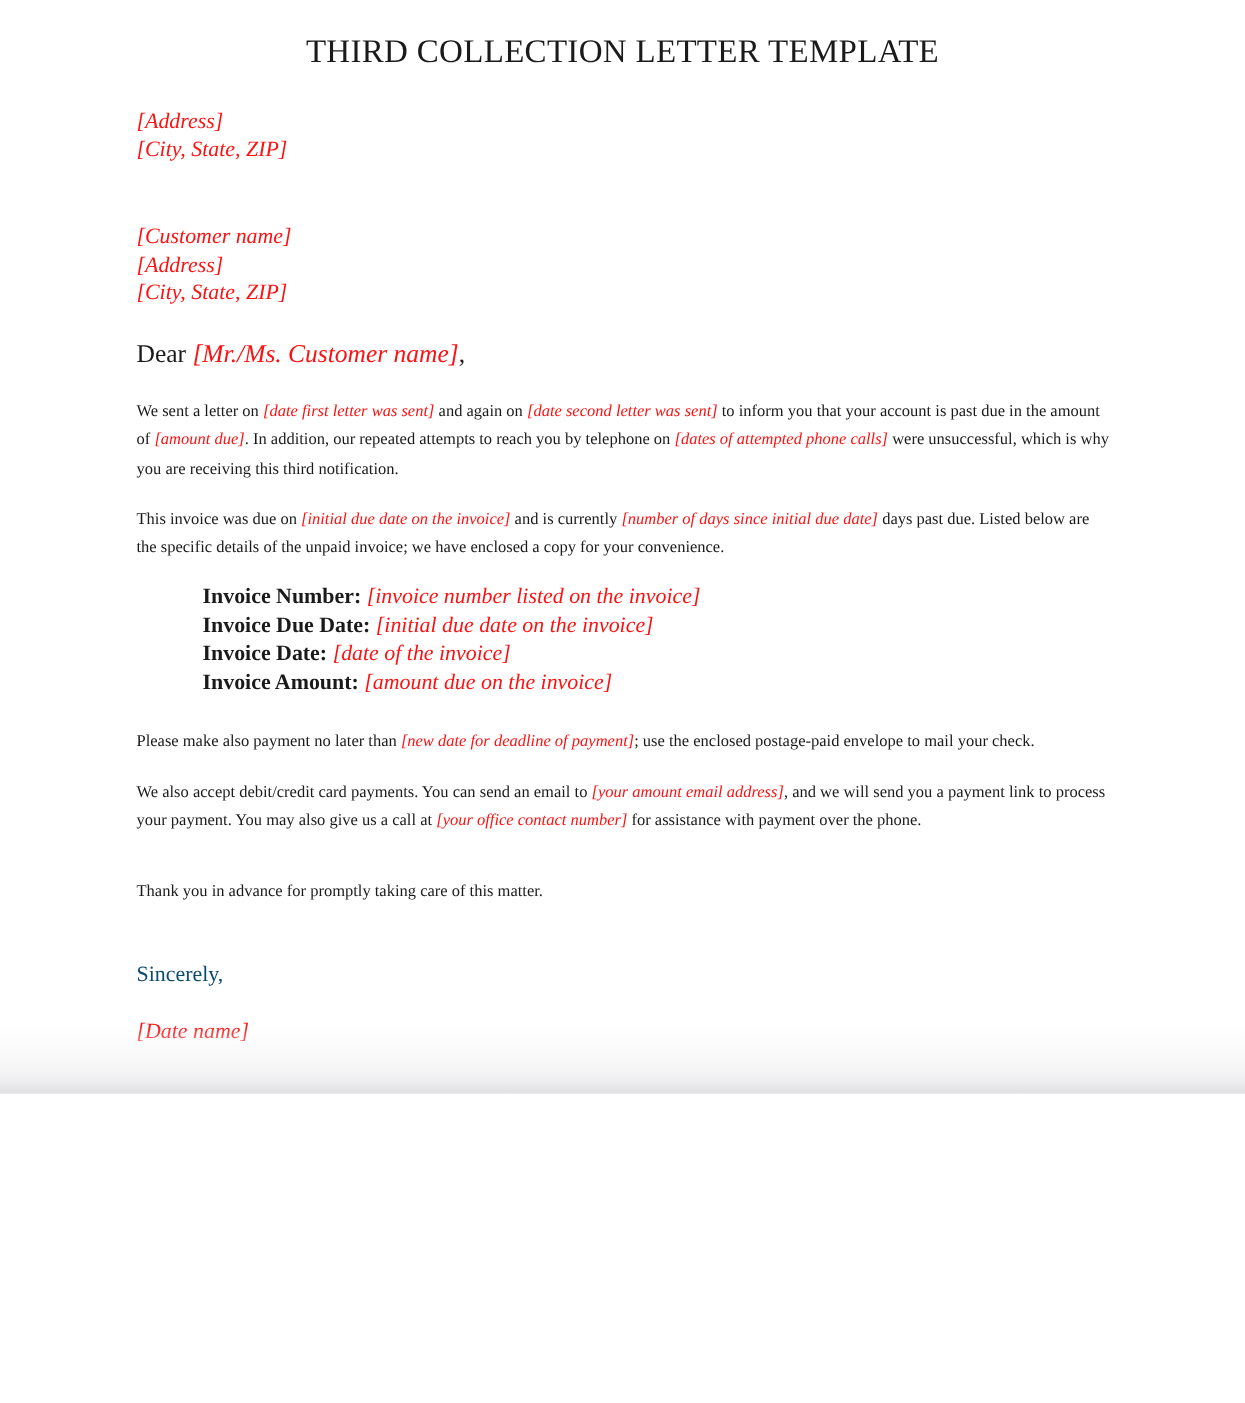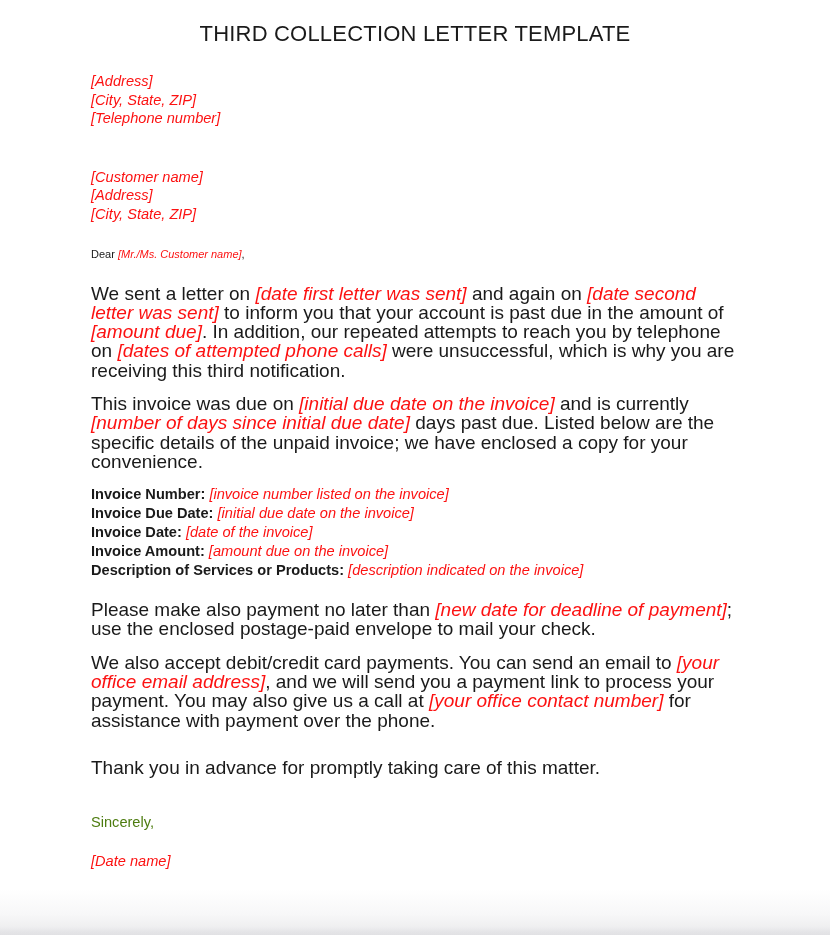"THIRD COLLECTION LETTER TEMPLATE" #page { font-family: none -> Liberation Serif, serif; height: 935px -> 729px }
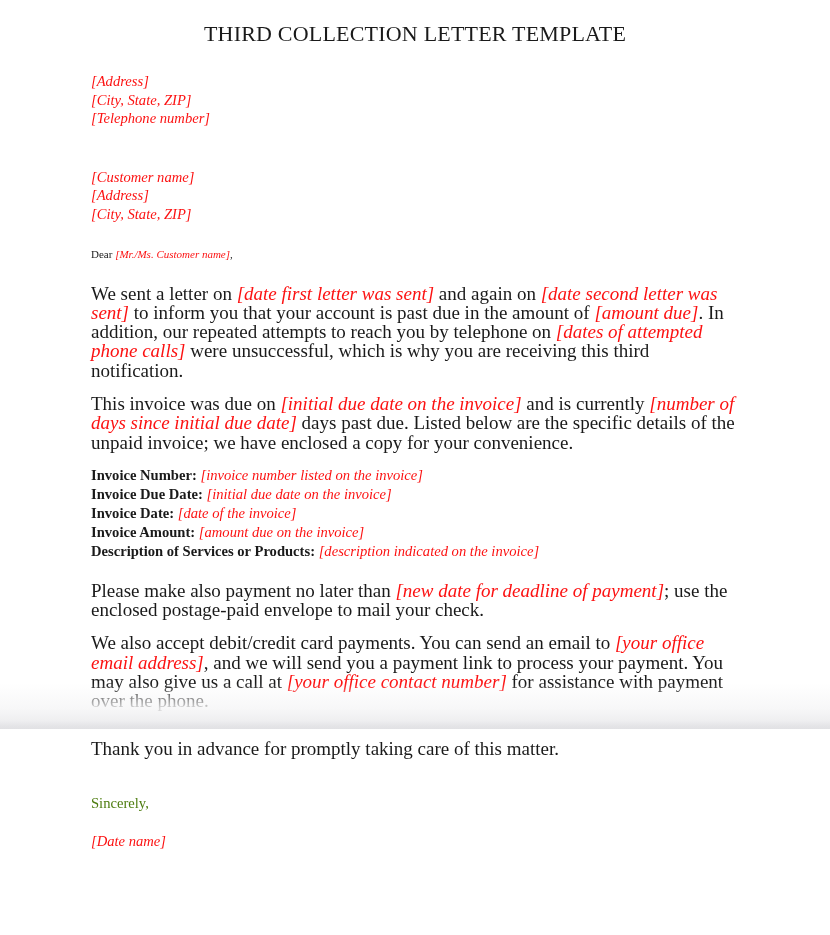"[Telephone number]" div.red-line { html: <div>[Telephone number]</div> -> none }
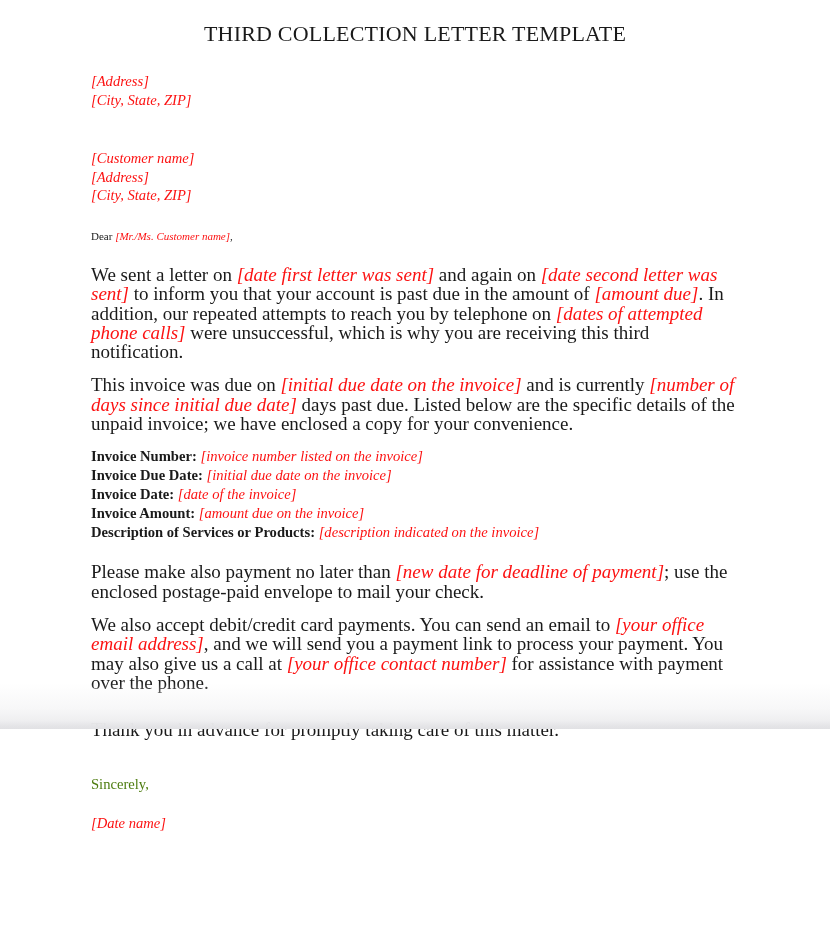"Dear [Mr./Ms. Customer name]," .salutation { font-size: 11px -> 17px }
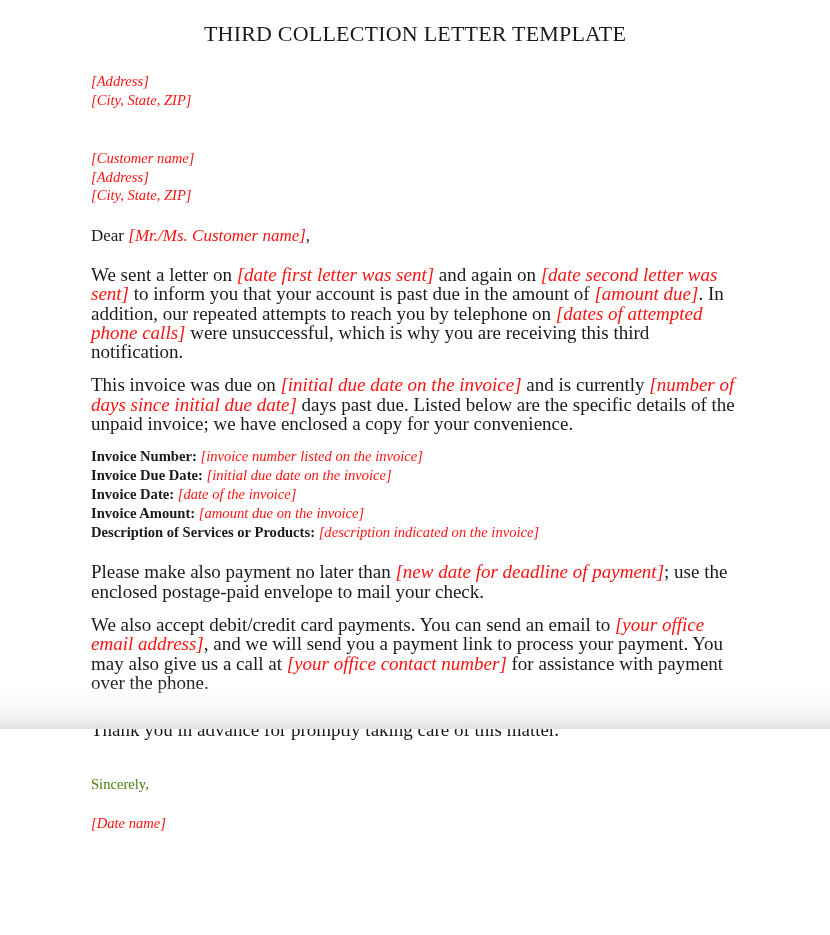"We sent a letter on" .para { font-size: 19px -> 11px }
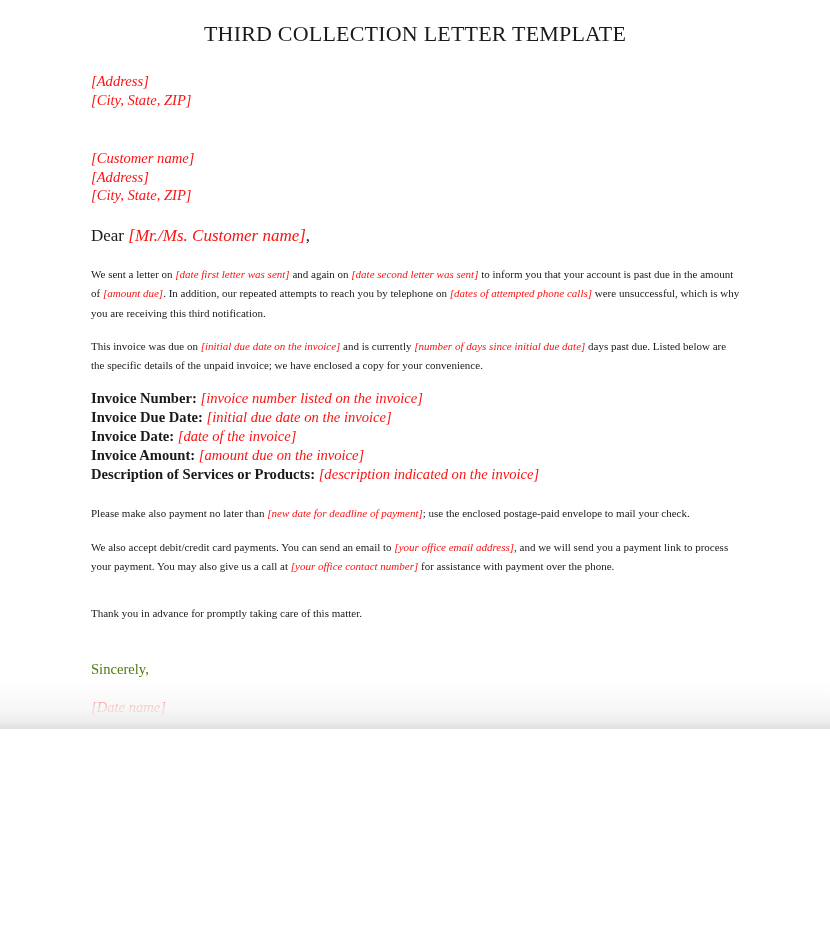"Invoice Number: [invoice number listed" .detail-line { margin-left: none -> 44px }
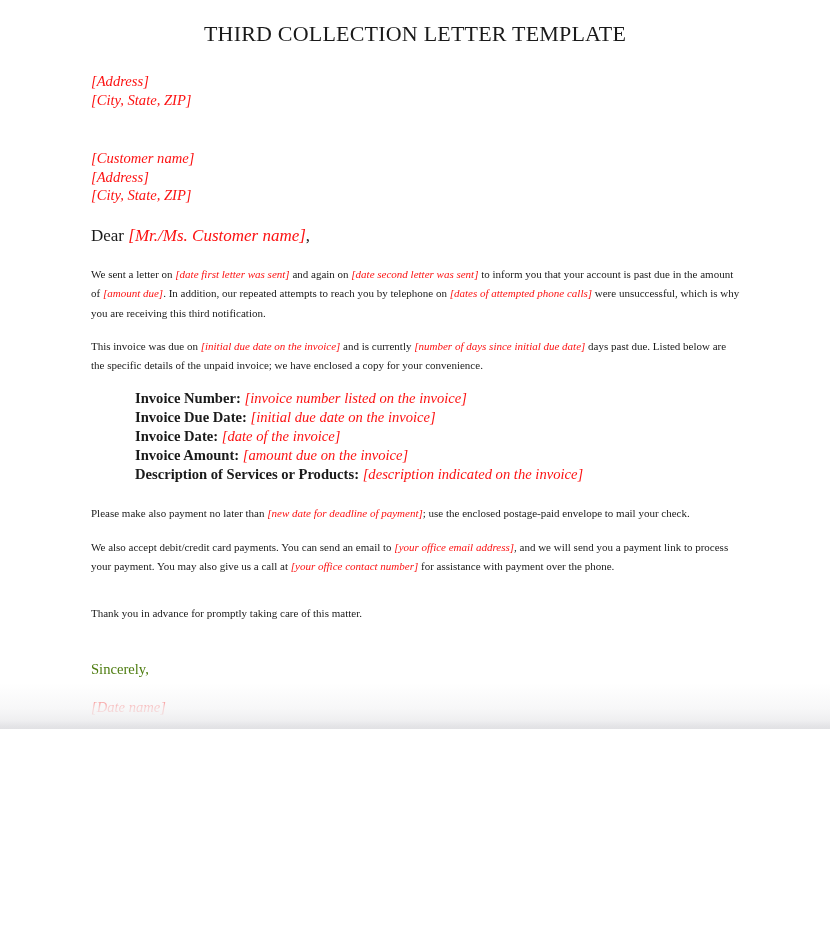"Description of Services or Products:" div.detail-line { html: <div><span>Description of Services or Products:</span><span> </span><span>[description indicated on the invoice]</span></div> -> none }
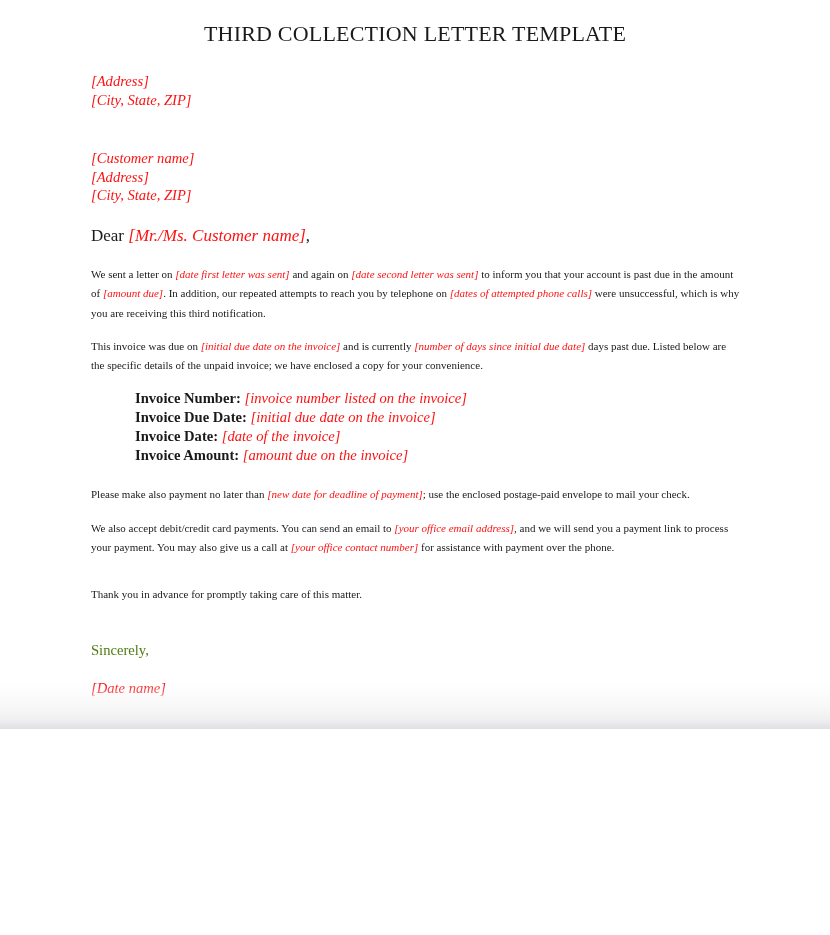"[your office email address]" span.red { text: office -> amount }
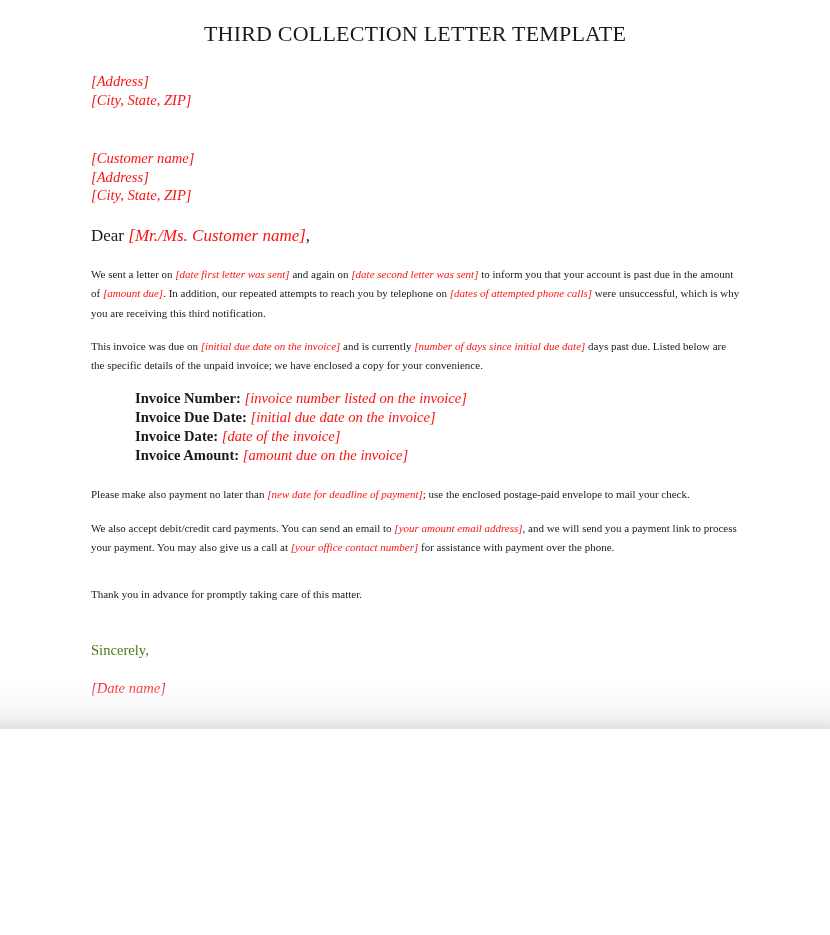"Sincerely," .closing { color: #4d7c0f -> #0c4a6e }
